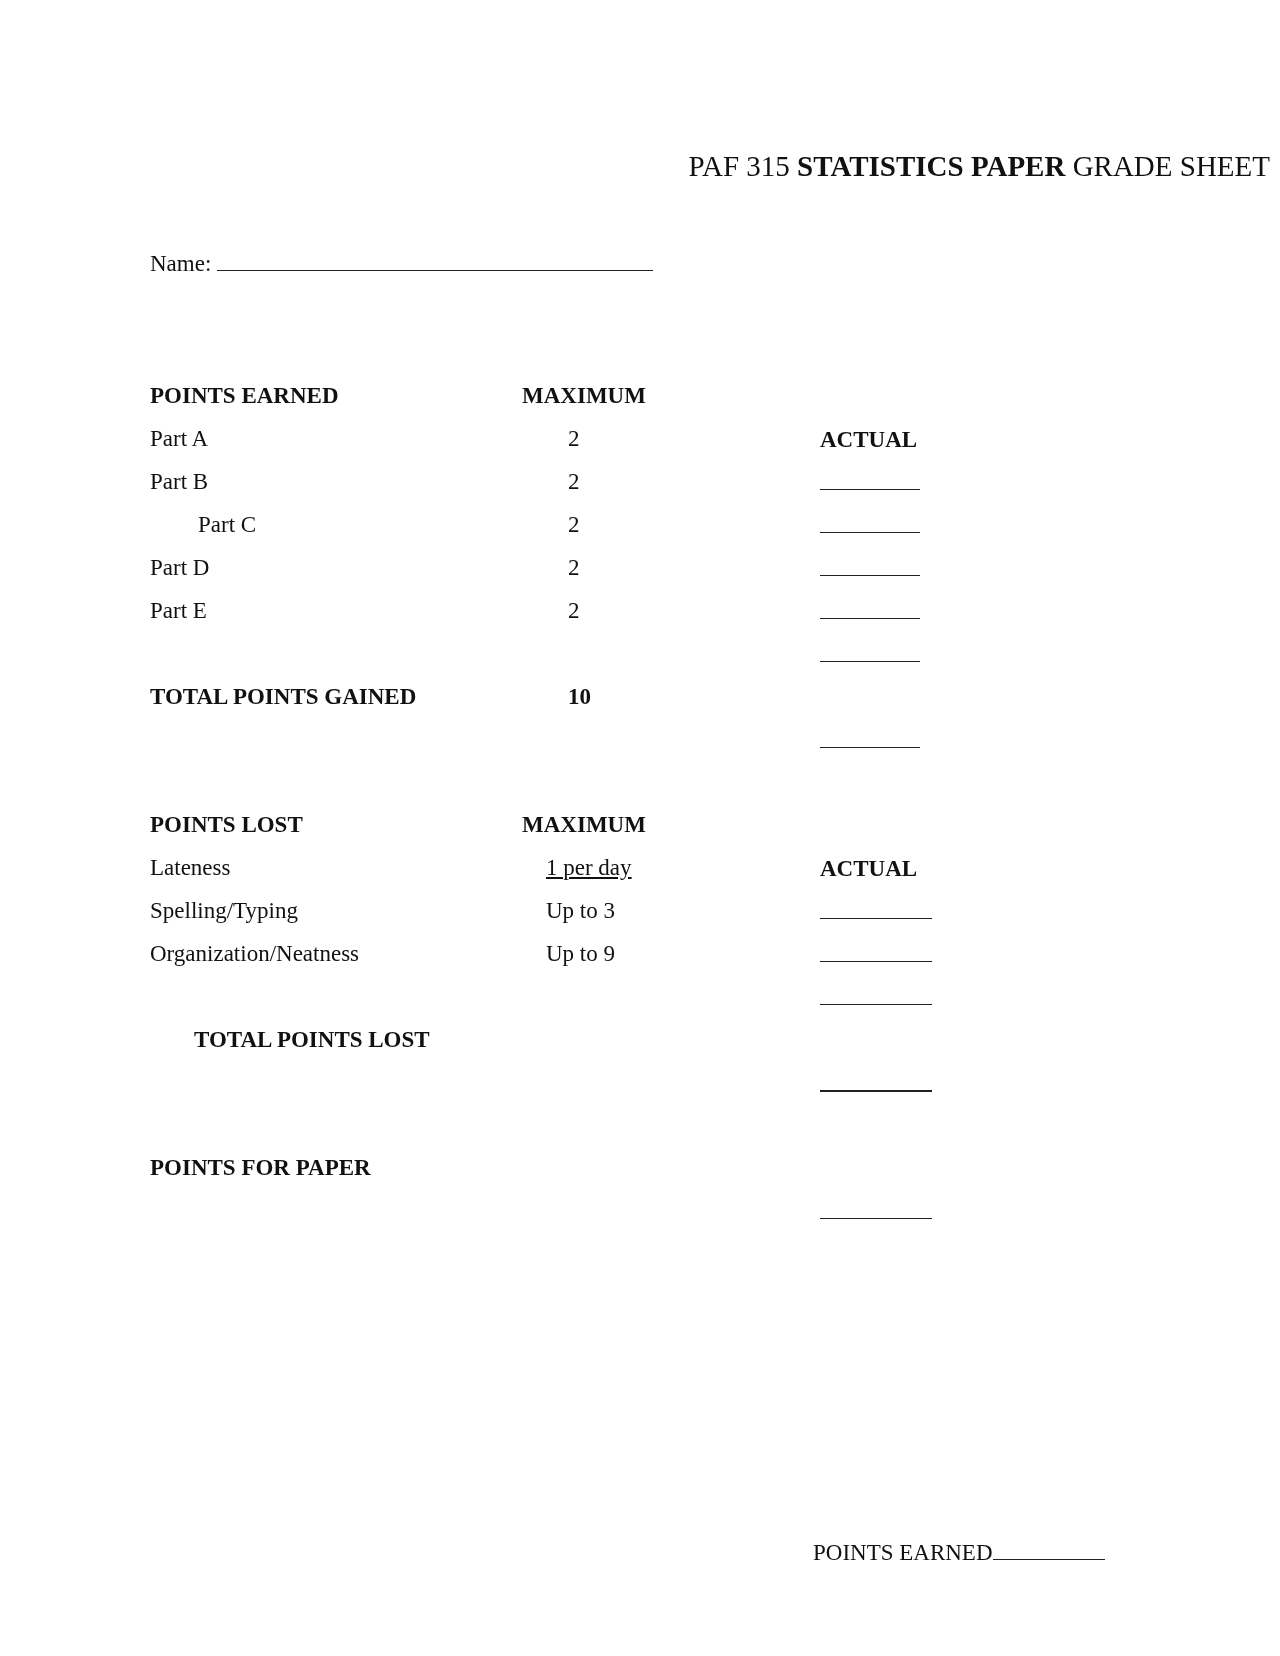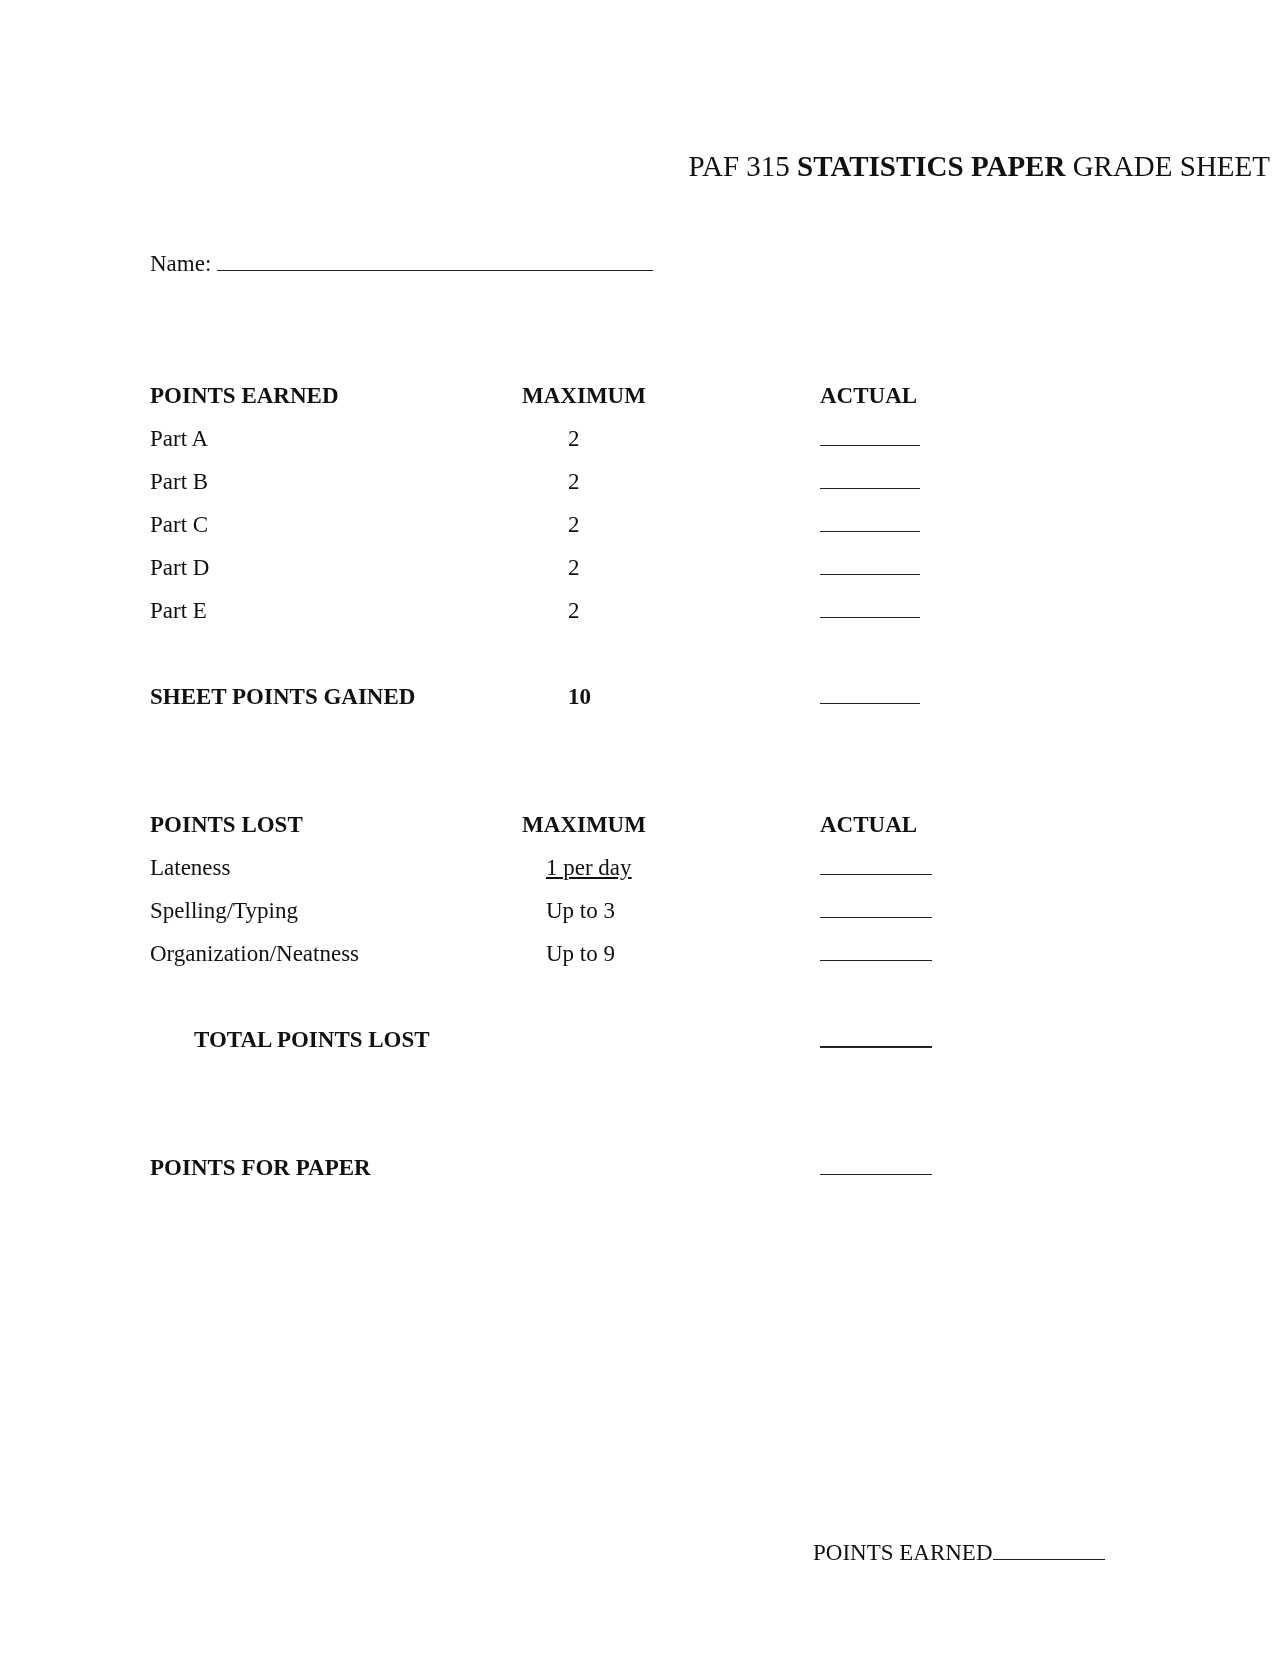"ACTUAL" .c3 { margin-top: none -> 44px }
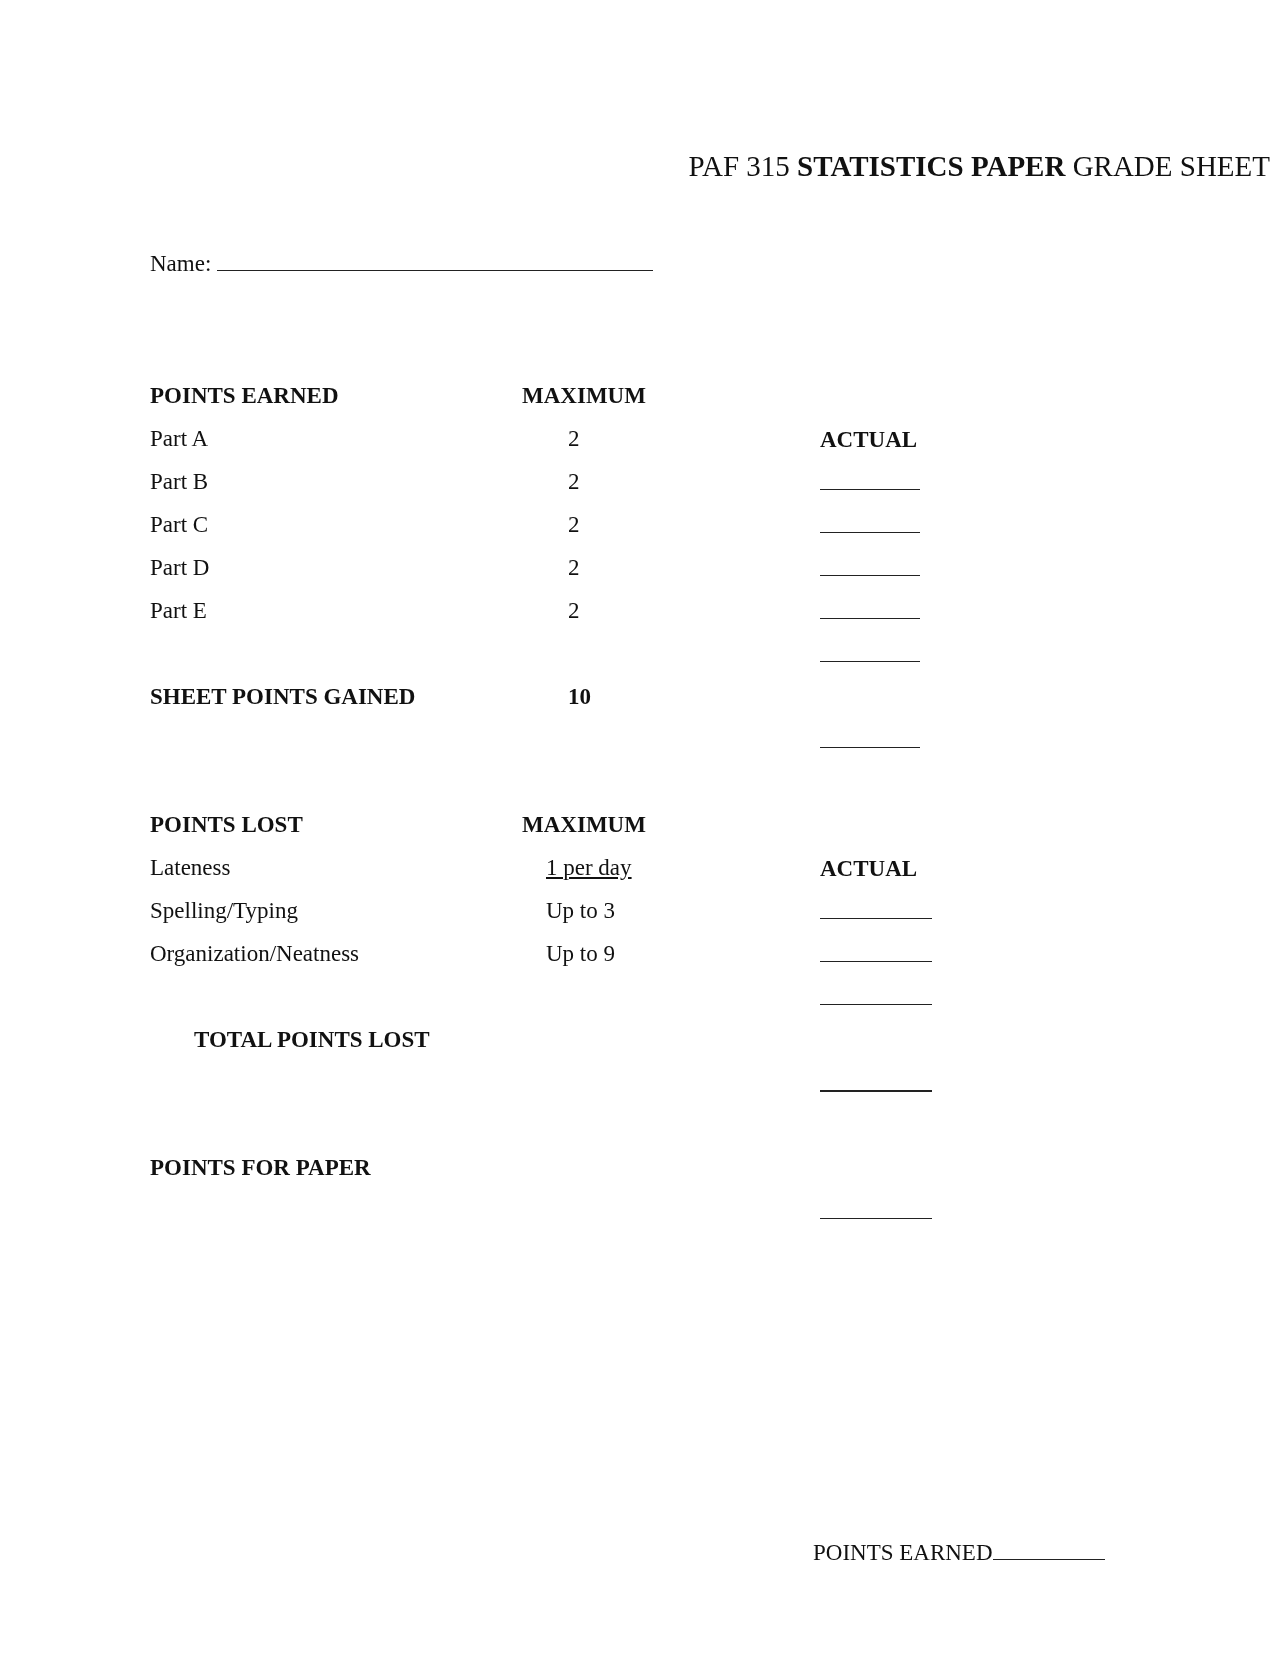"Part C" div.abs { margin-left: none -> 48px }
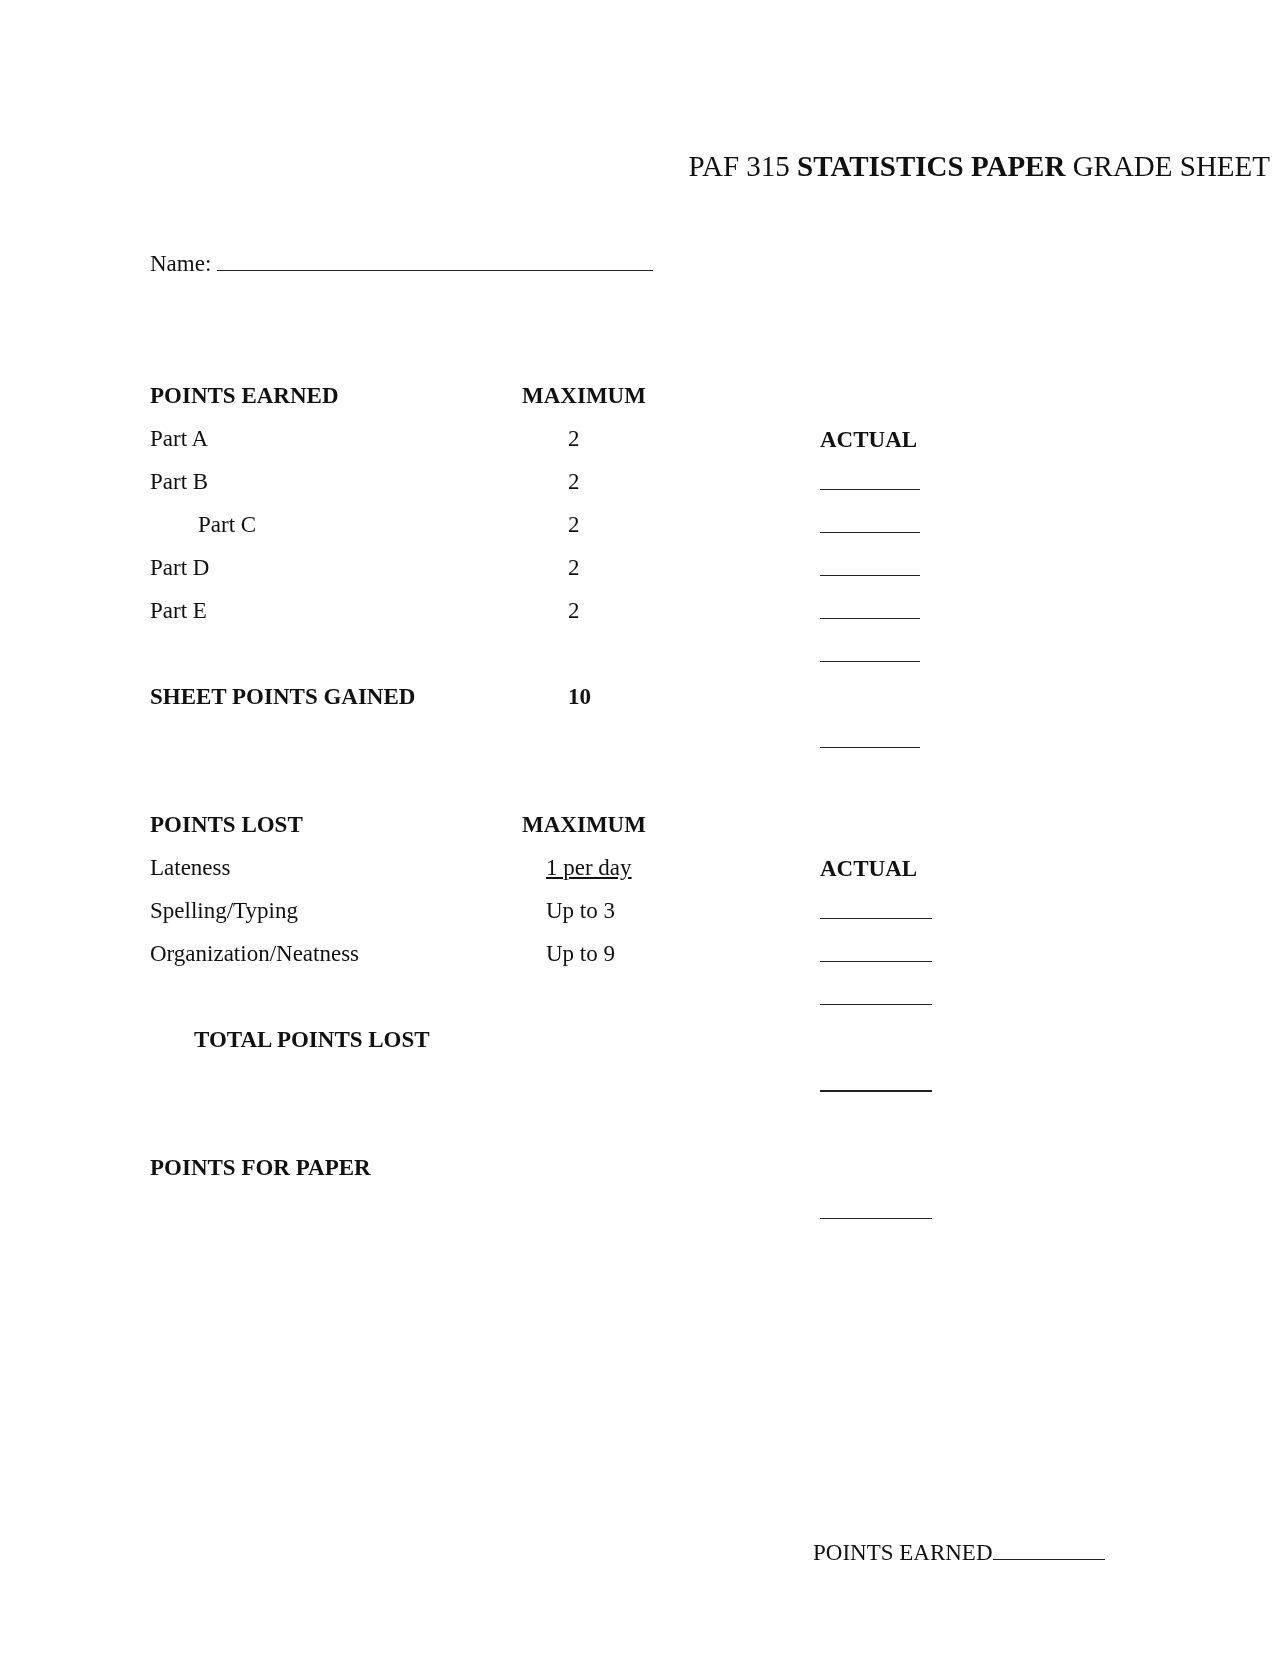"SHEET POINTS GAINED" div.abs { text: SHEET -> TOTAL }
